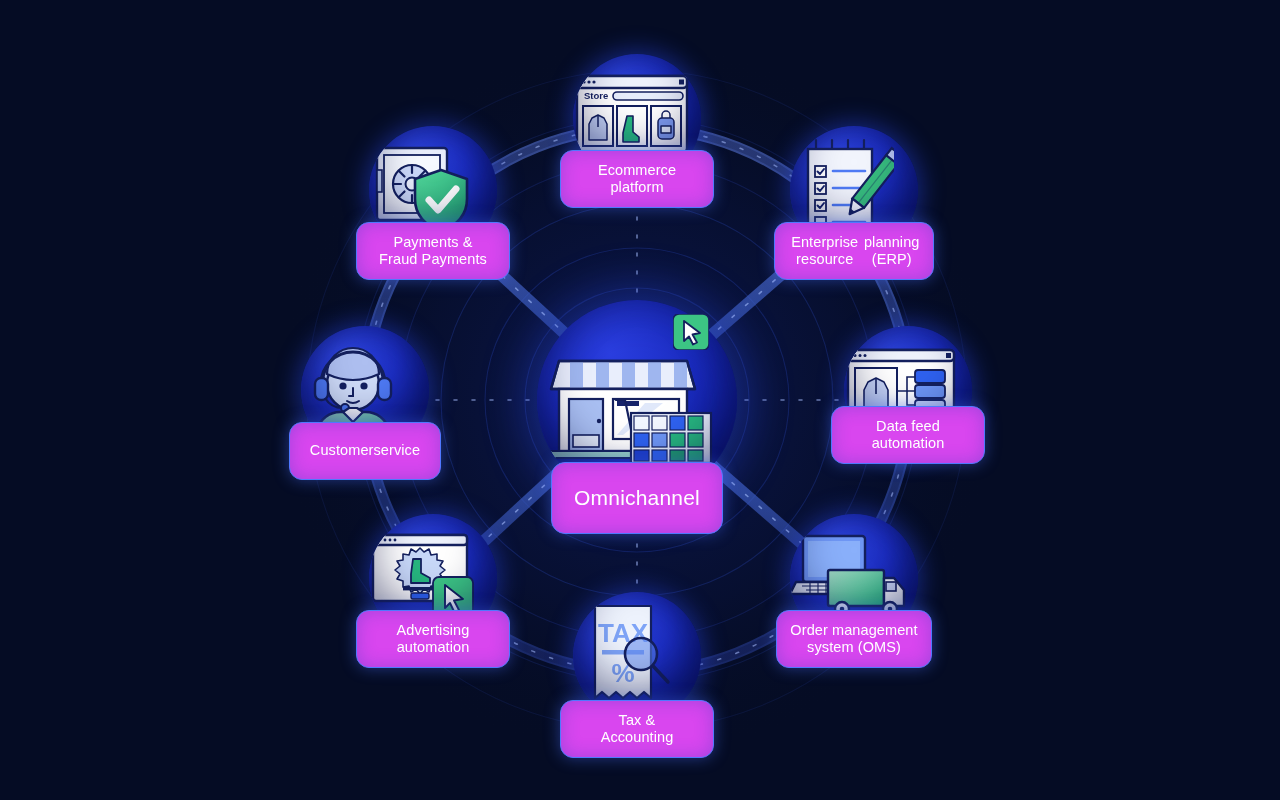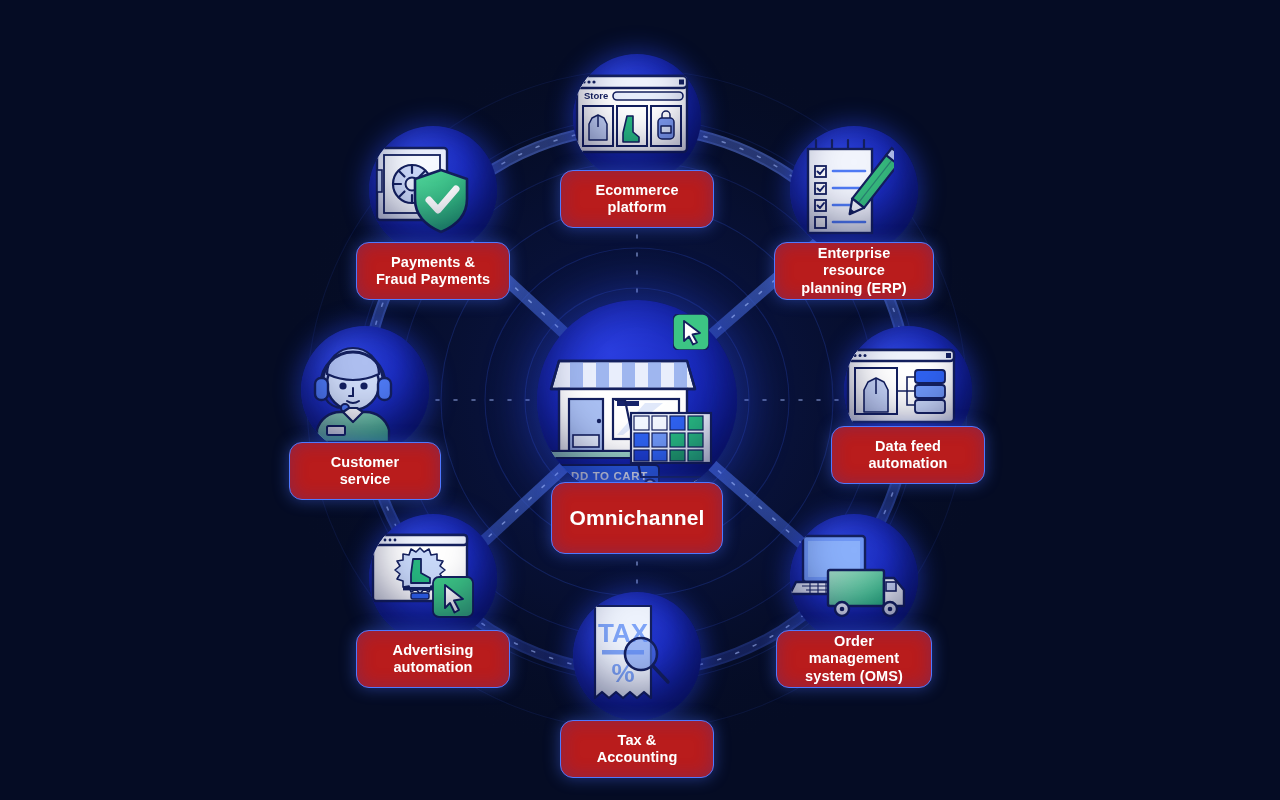"Ecommerce" .label { background: #b91c1c -> #d946ef; font-weight: bold -> normal; margin-top: 20px -> none }
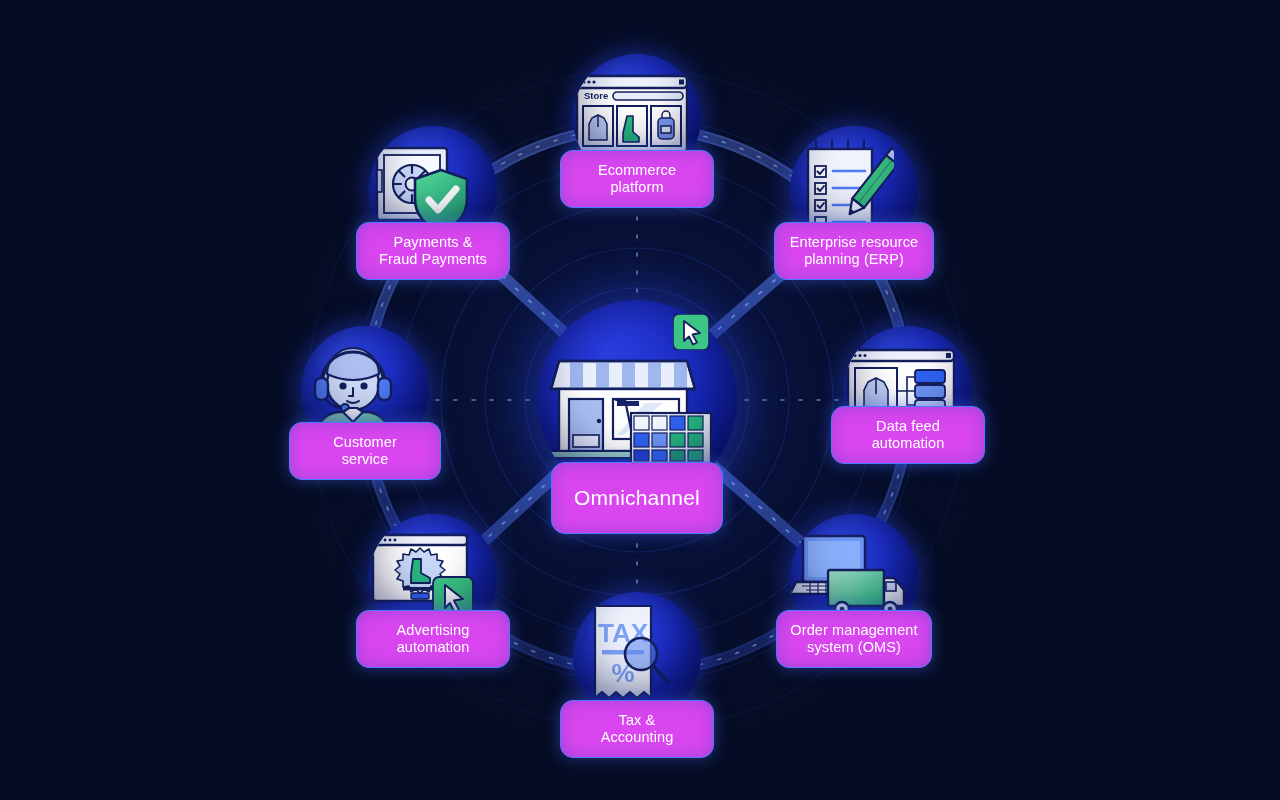"Enterprise resource" div.label { flex-direction: column -> row }
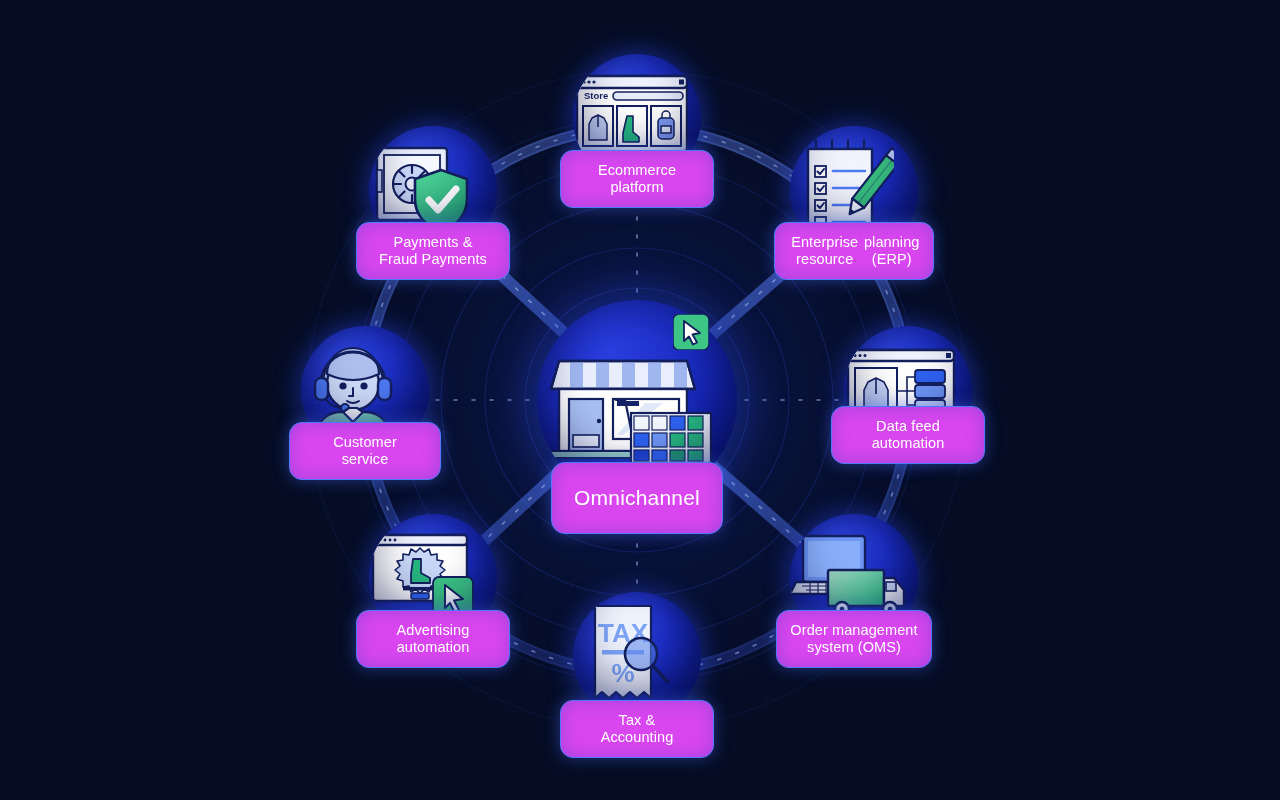"Customer" div.label { flex-direction: column -> row }
